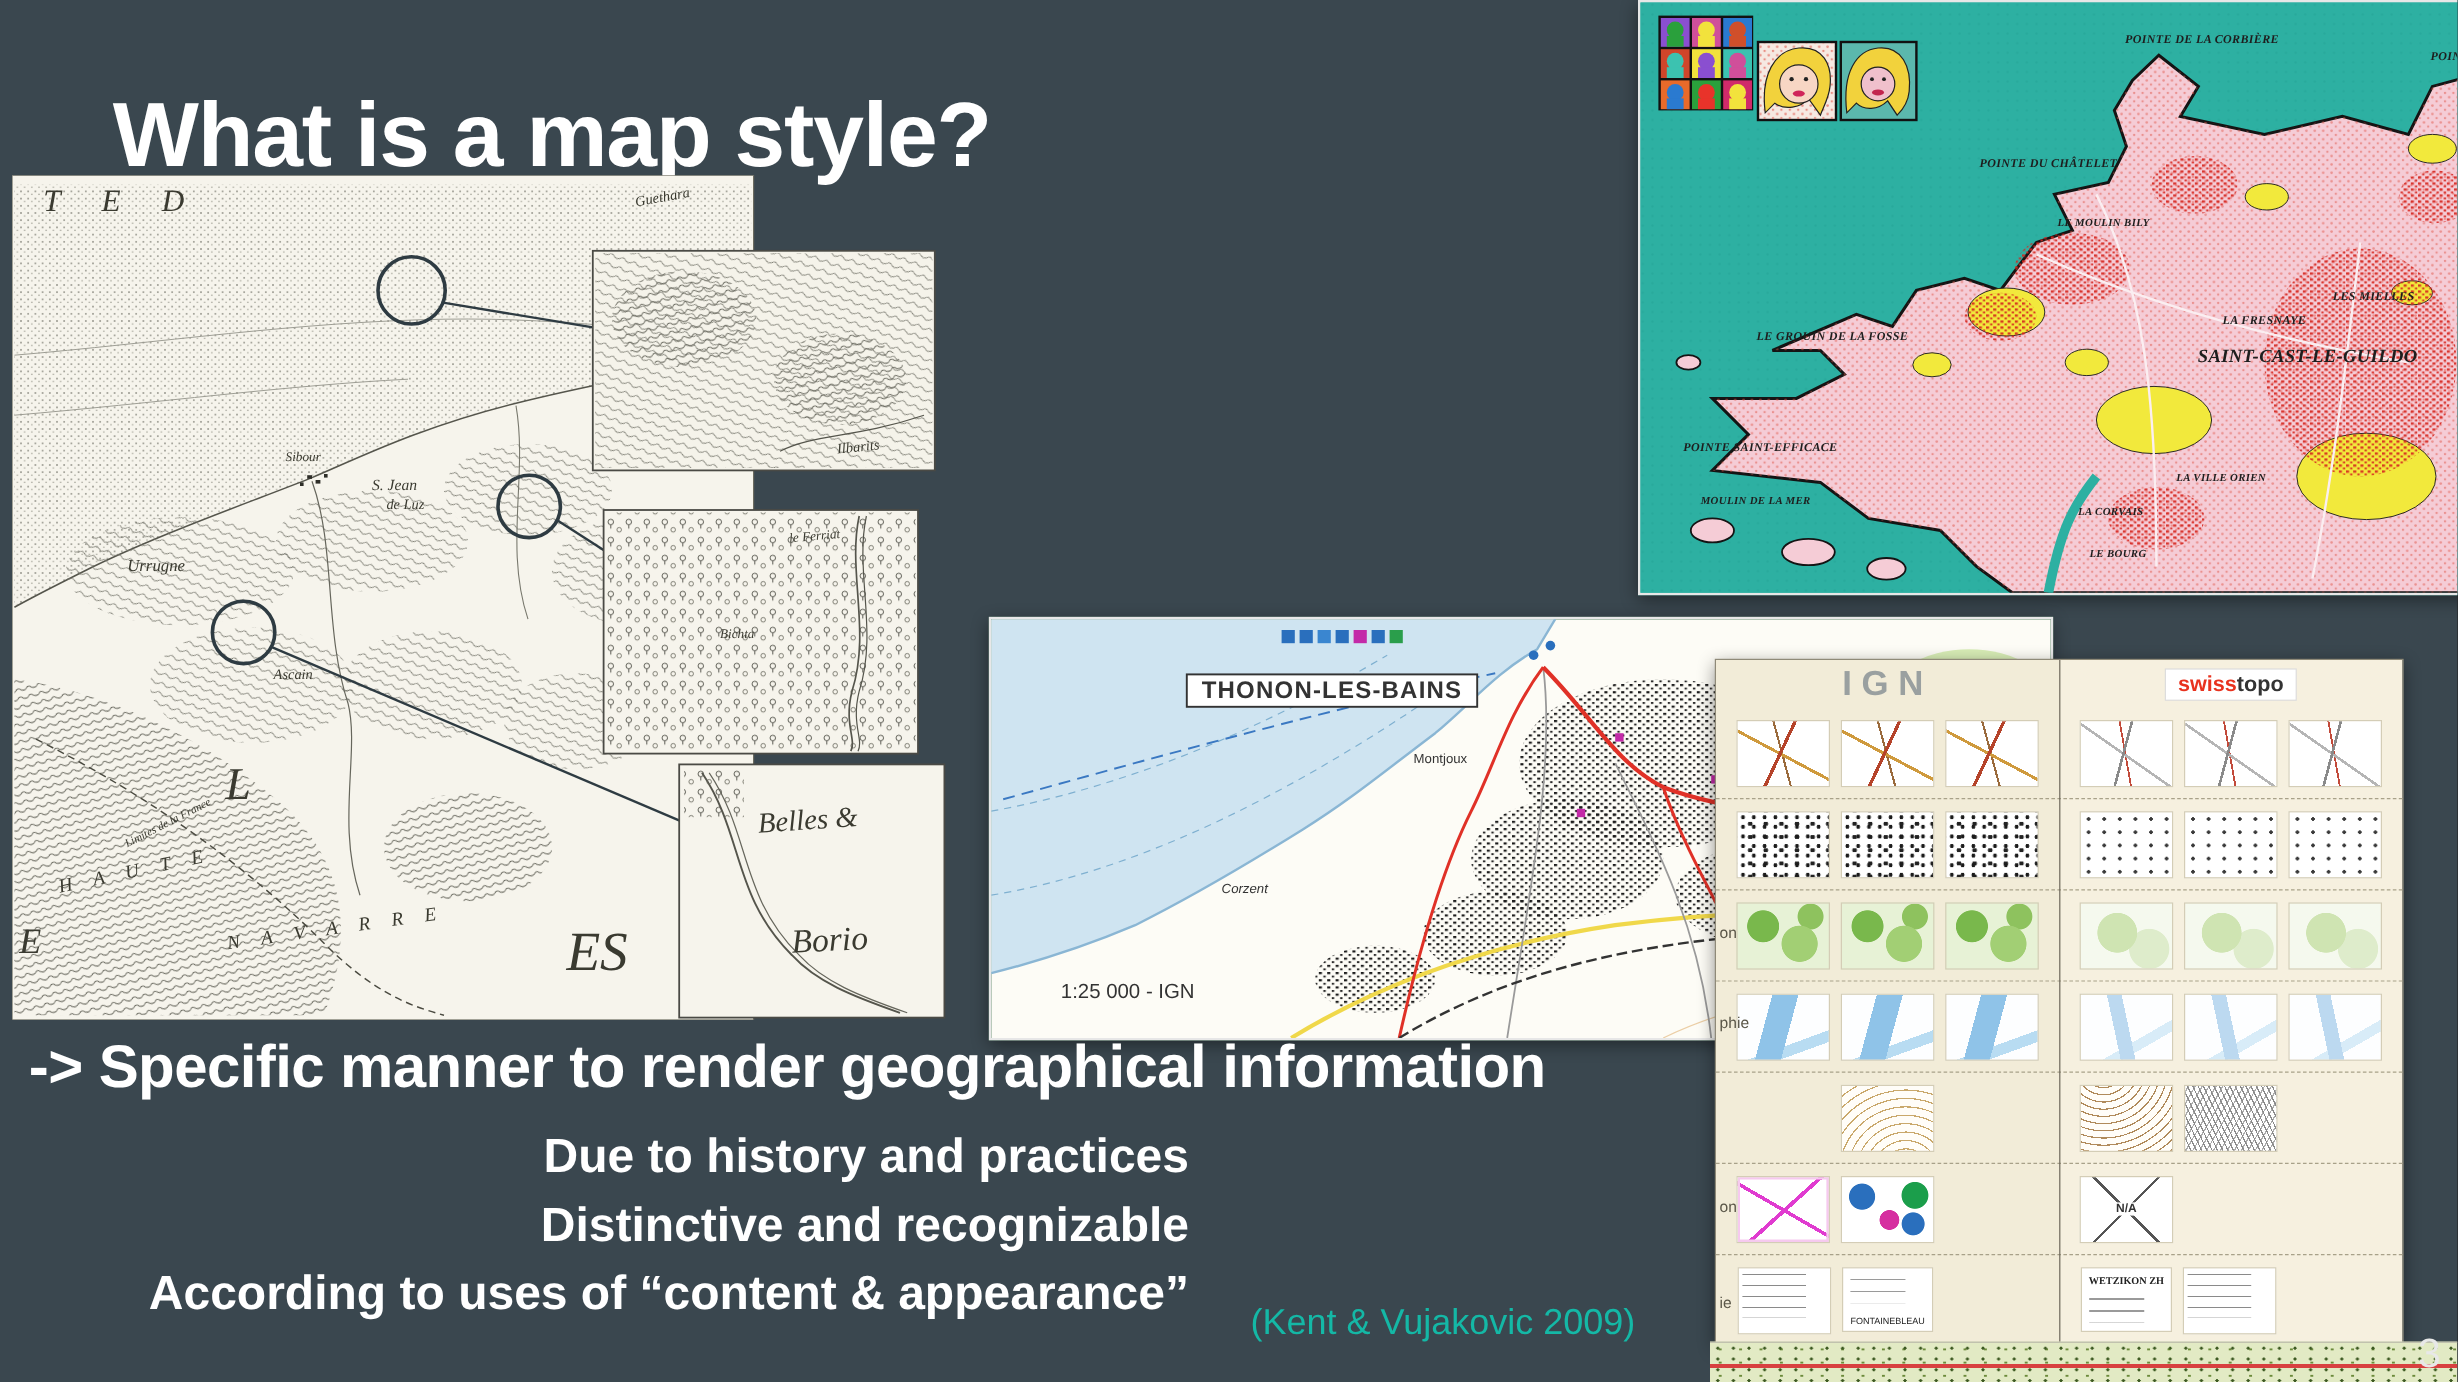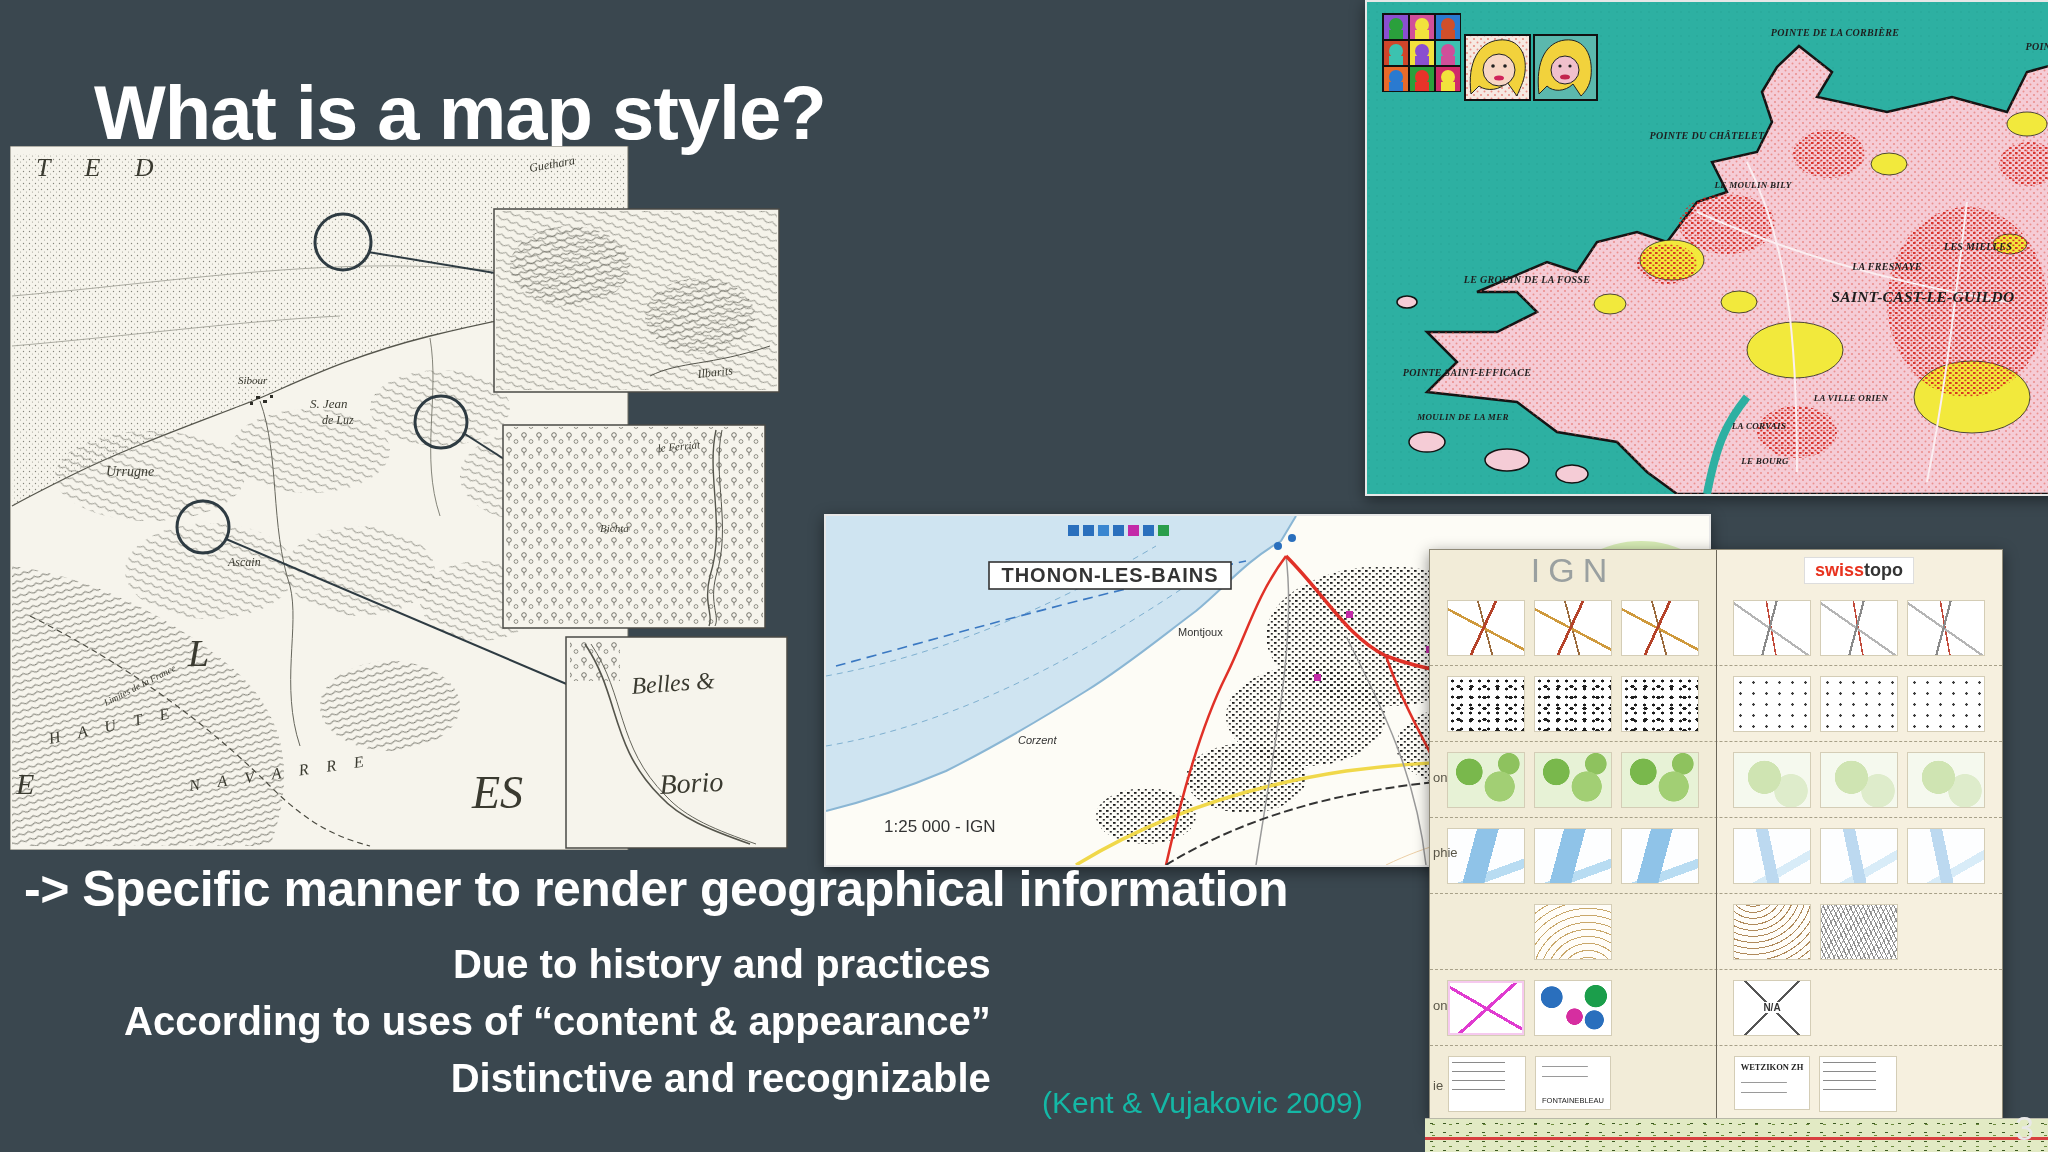"IGN" .ign-logo { font-size: 34px -> 29px; font-weight: 400 -> 700 }
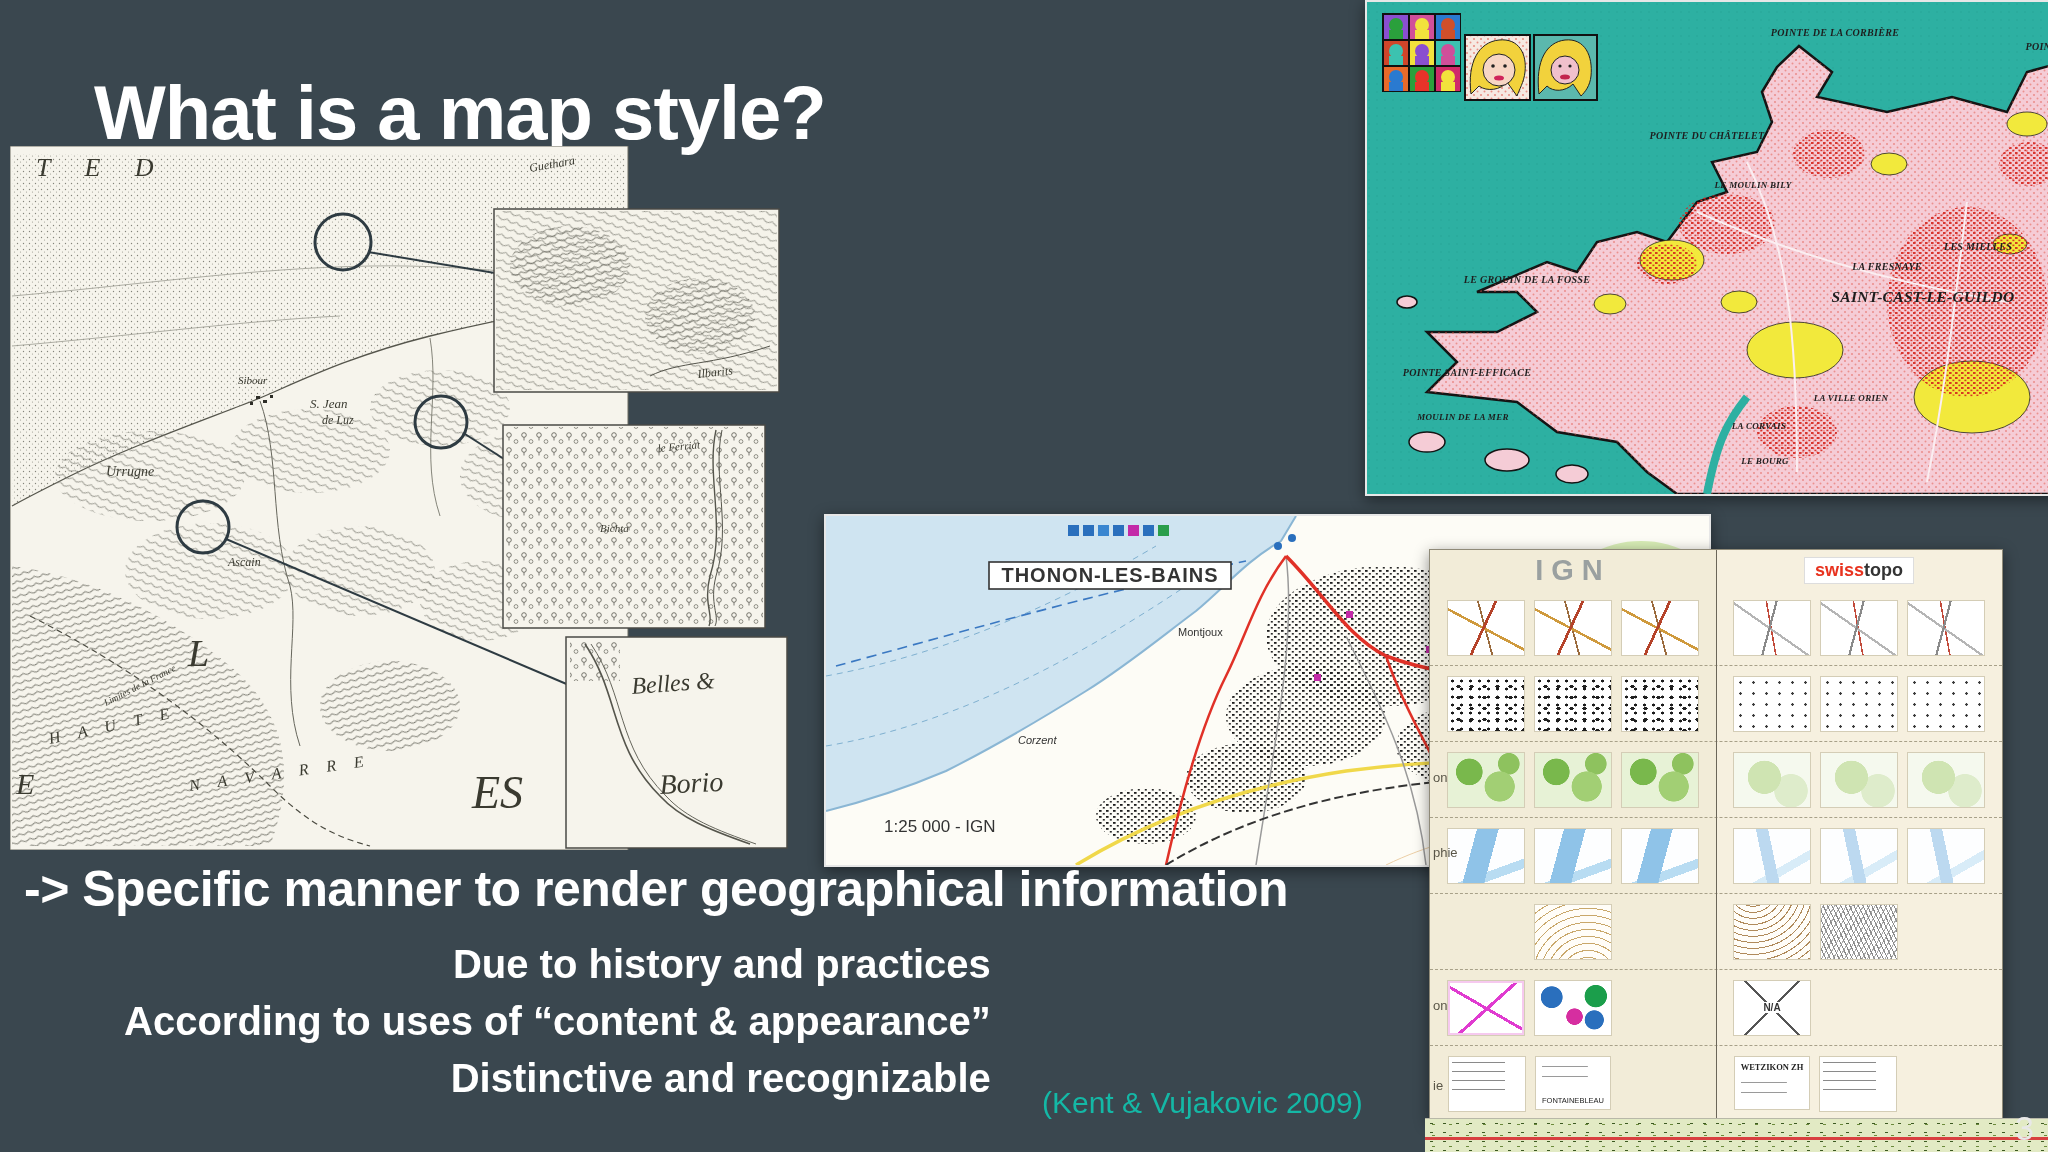"According to uses of “content" div { order: before "Distinctive and recognizable" -> after "Distinctive and recognizable" }
